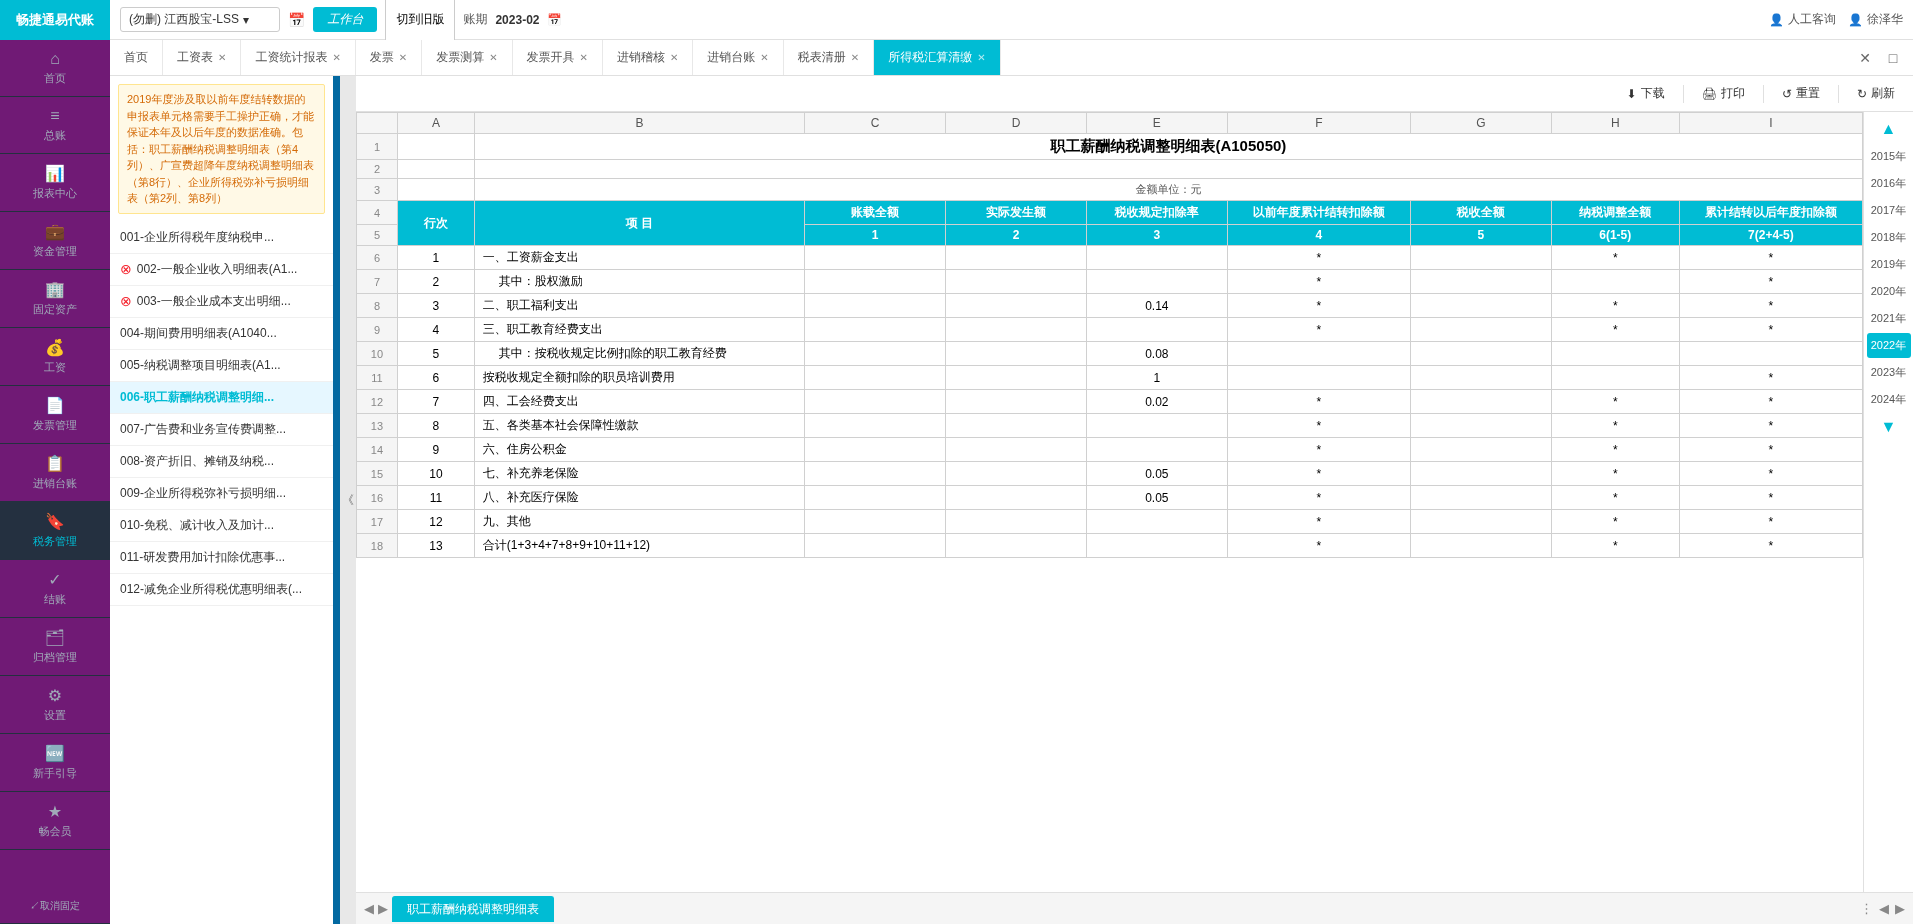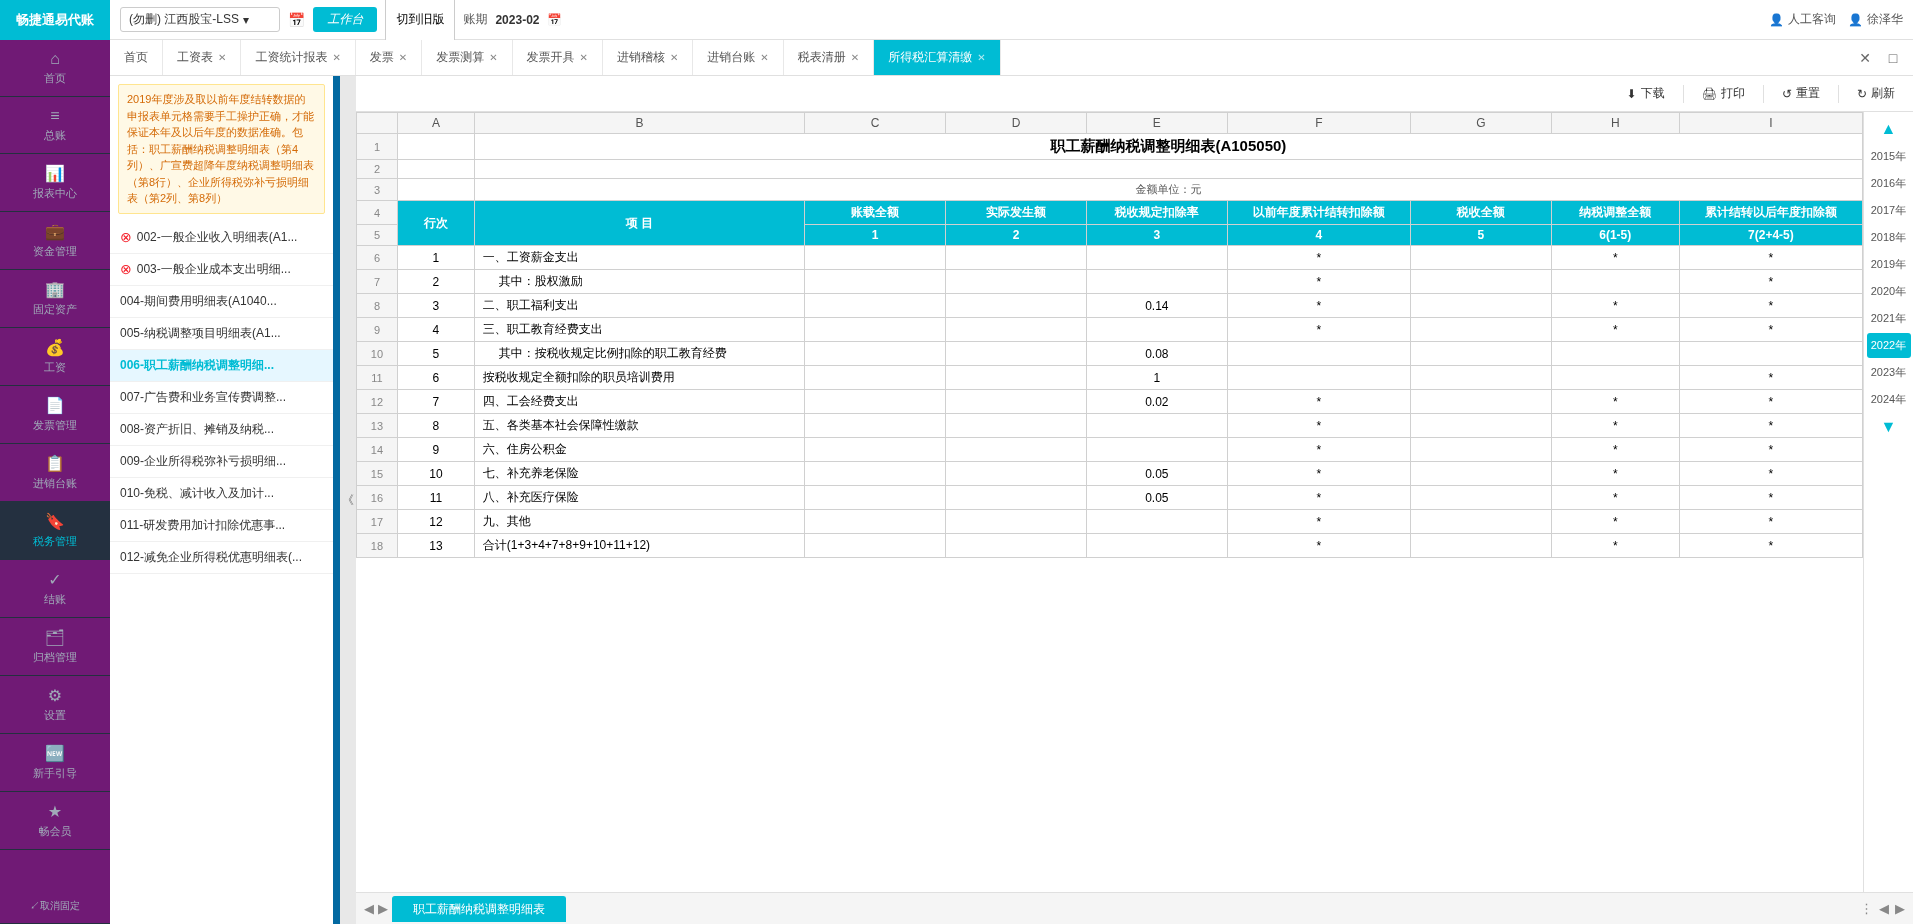"001-企业所得税年度纳税申..." div.report-list-item { html: none -> <div> <span>001-企业所得税年度纳税申...</span> </div> }
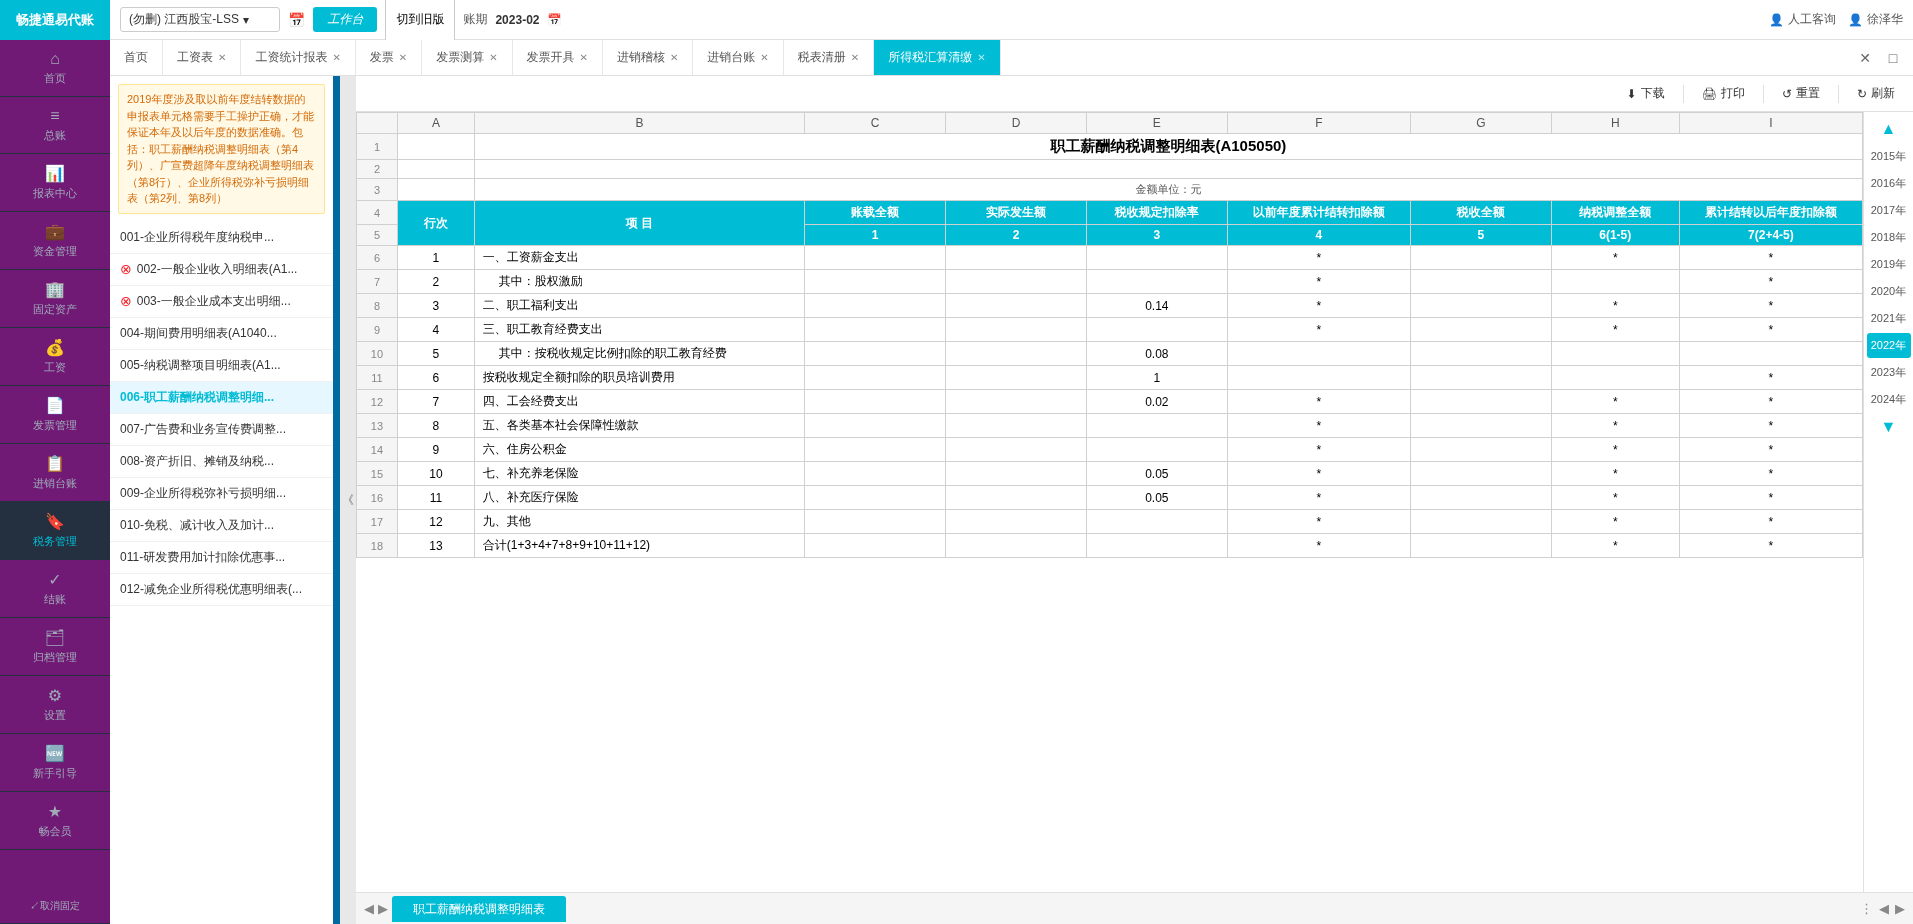"职工薪酬纳税调整明细表" .sheet-tab { padding: 4px 20px -> 4px 14px }
